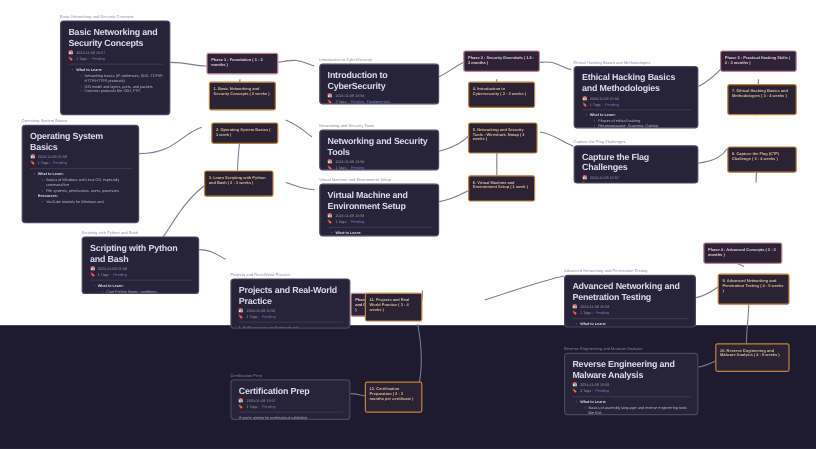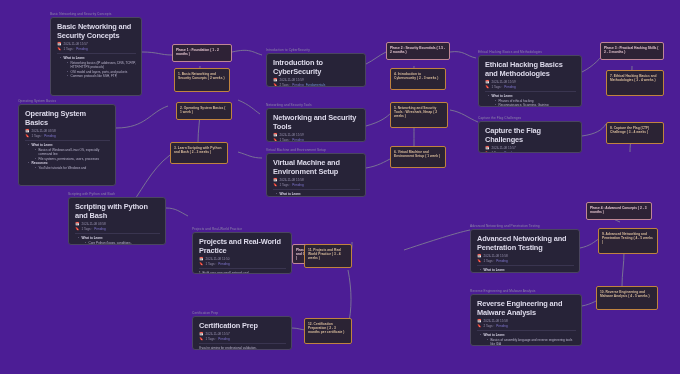"Basic Networking and Security Concepts" #canvas { background: #4c1d95 -> #ffffff; height: 374px -> 271px }
